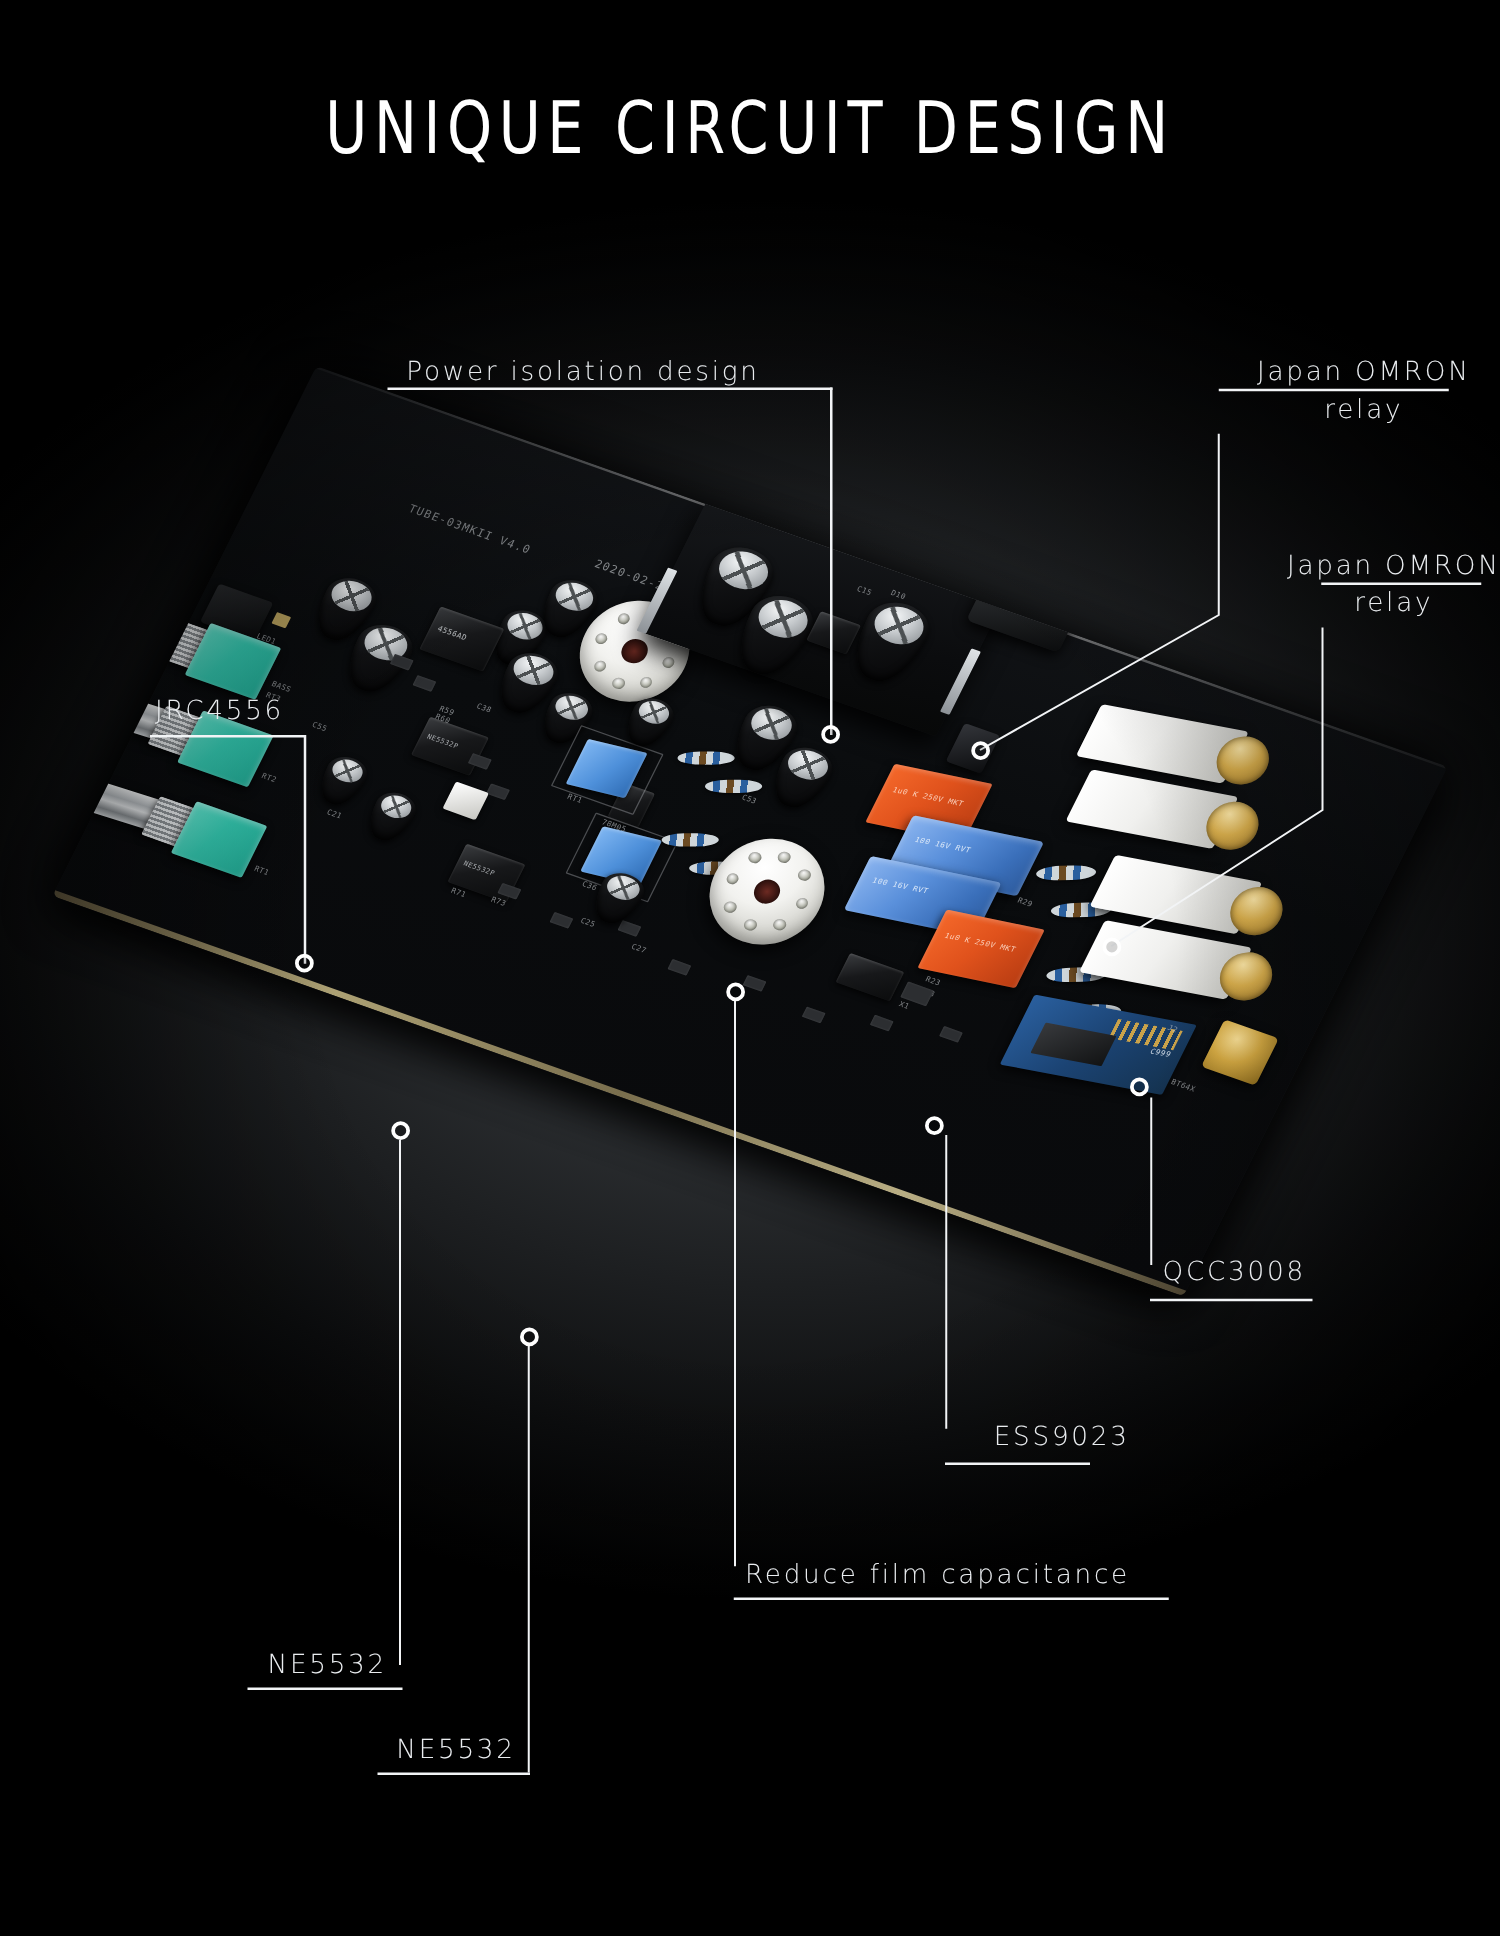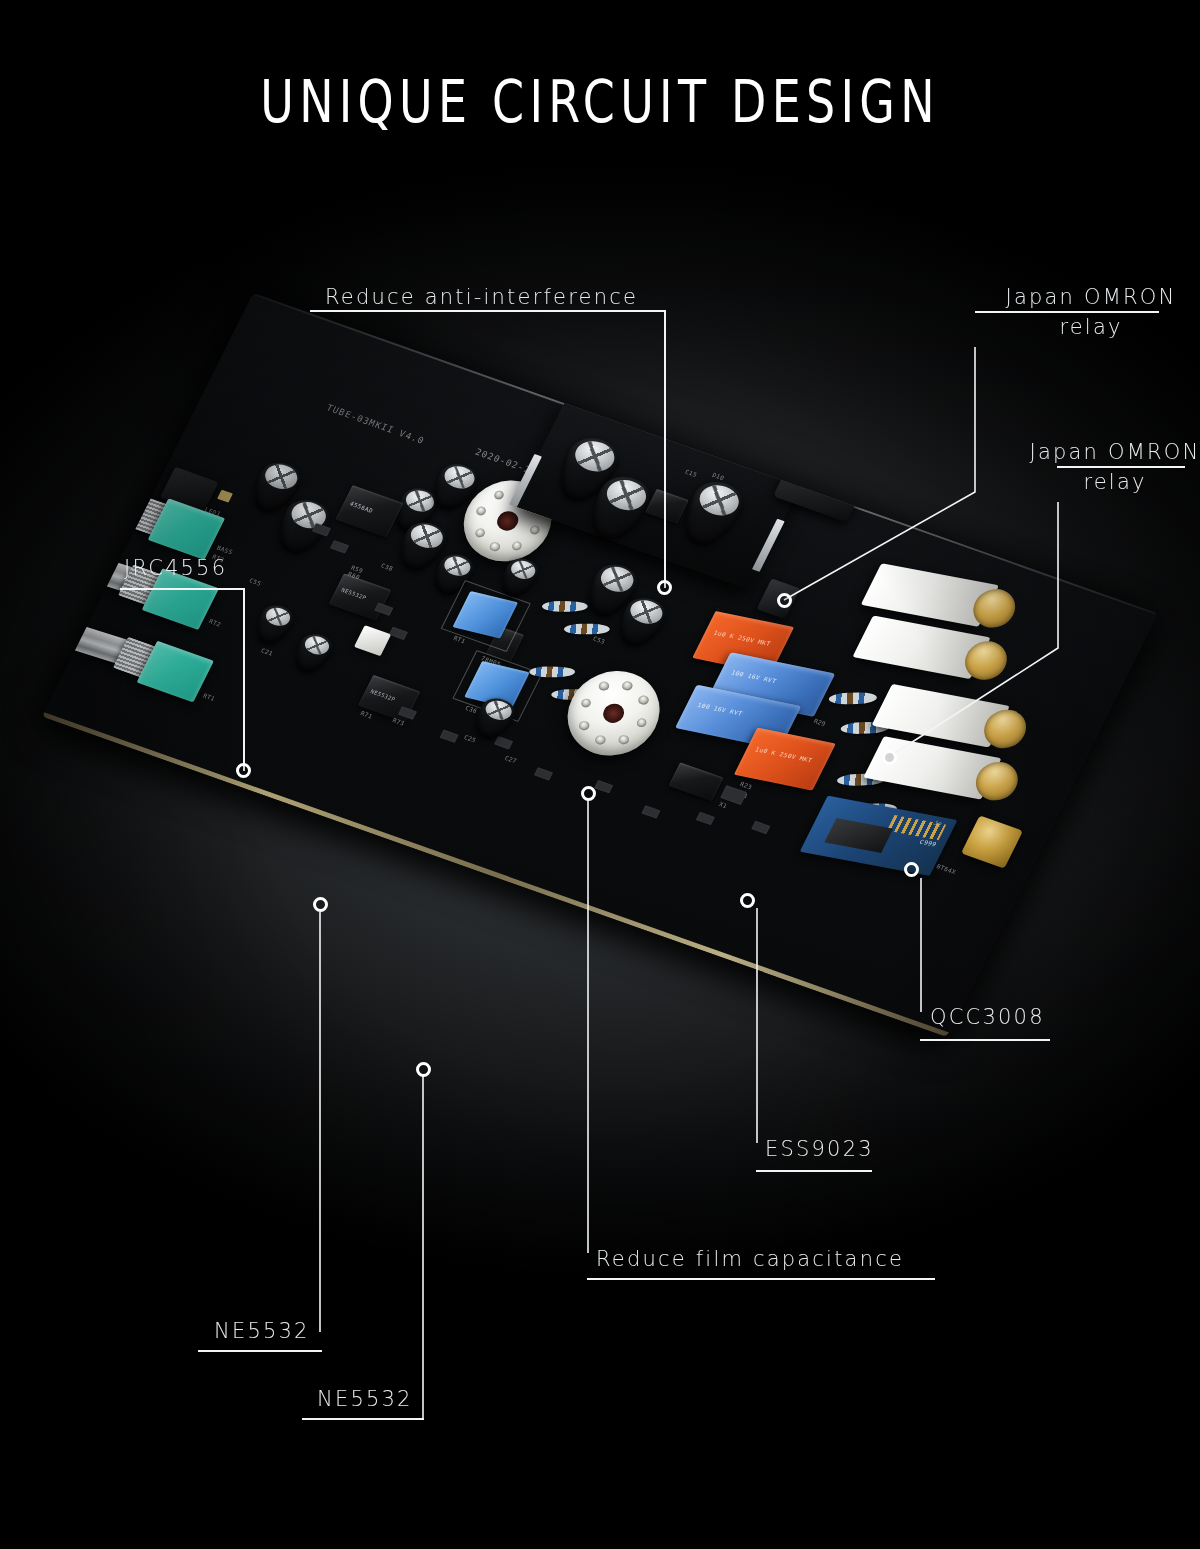"Power isolation design" span.ln { html: none -> <span>Power isolation design</span> }
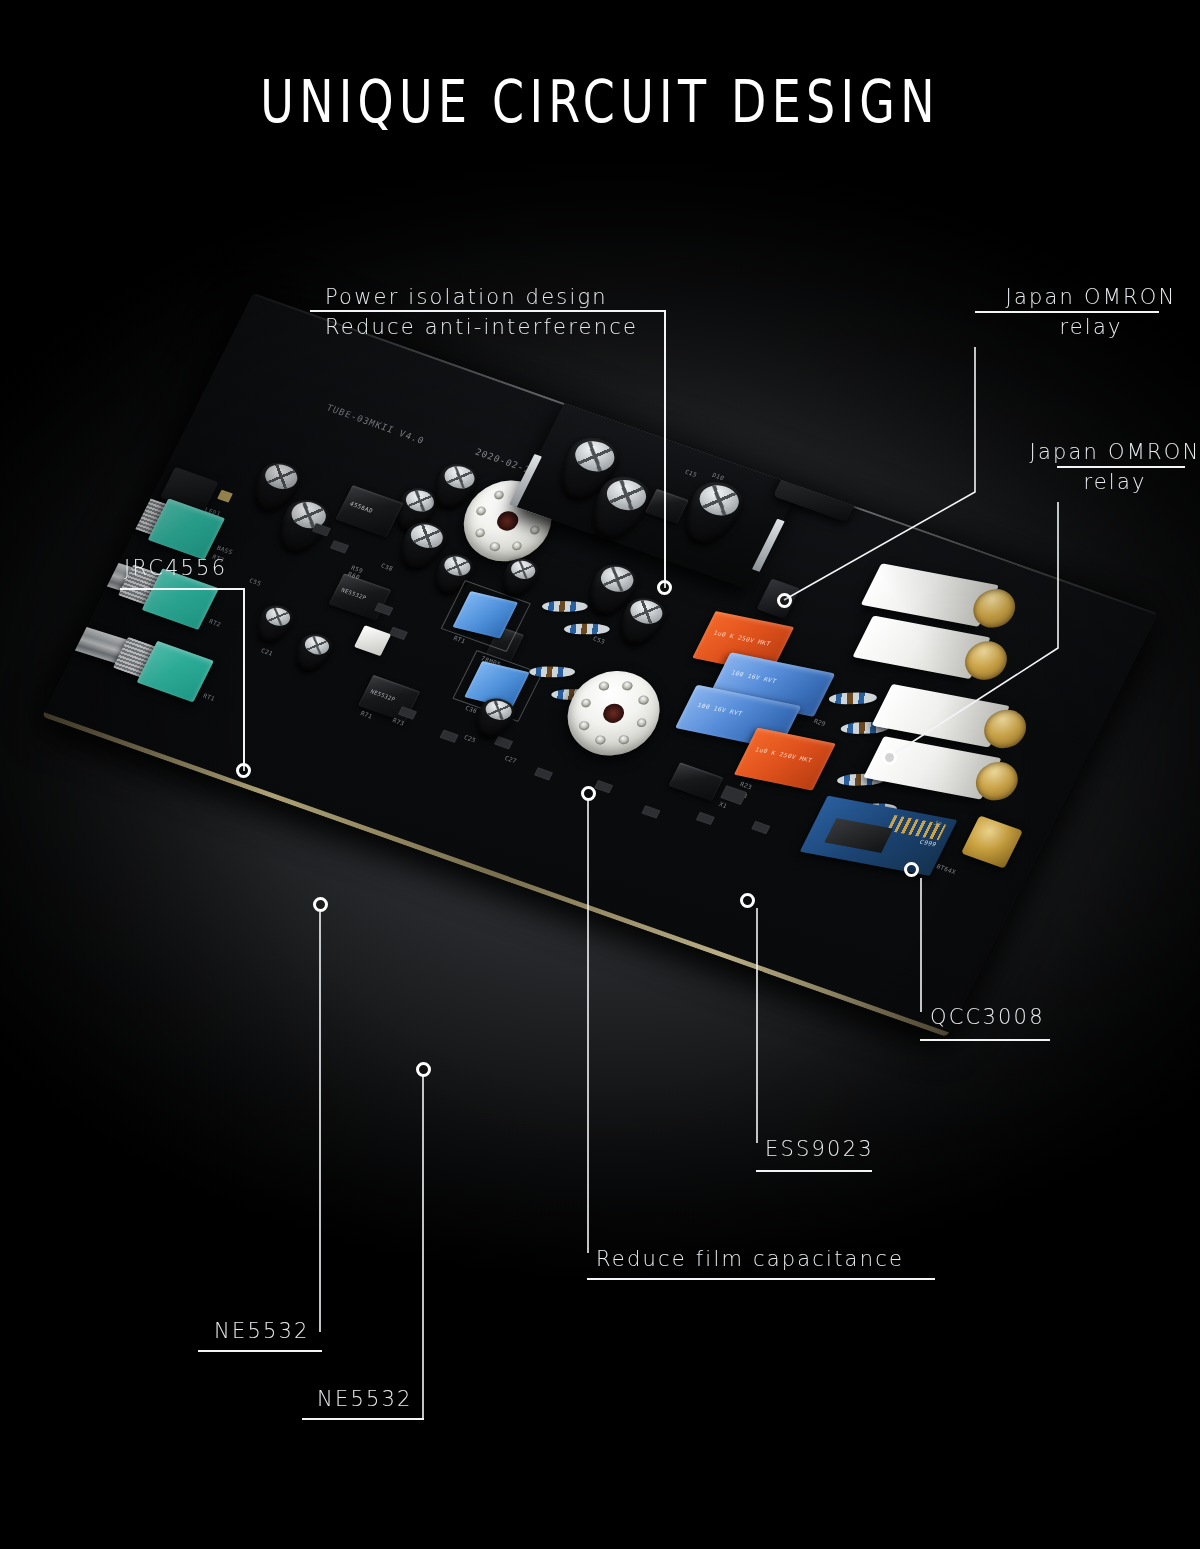"Reduce anti-interference" span.ln { html: <span>Reduce anti-interference</span> -> none }
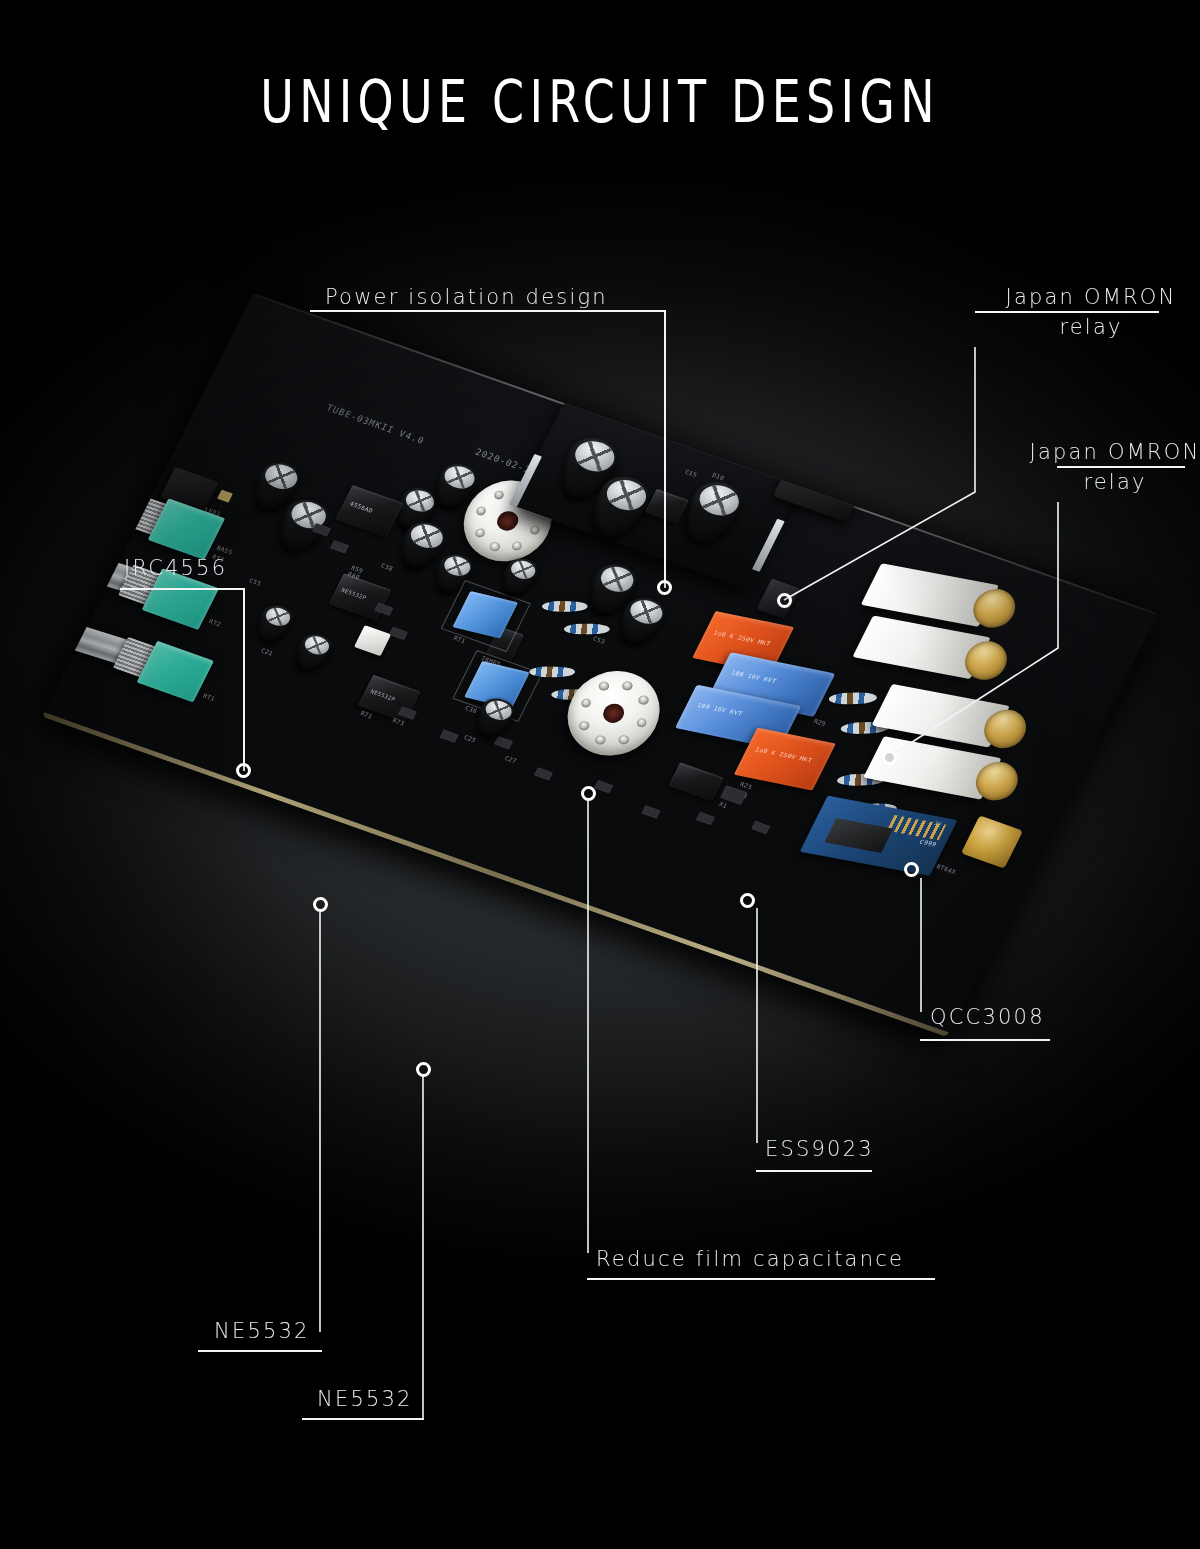"ESS9023" div.callout { left: 765px -> 795px }
